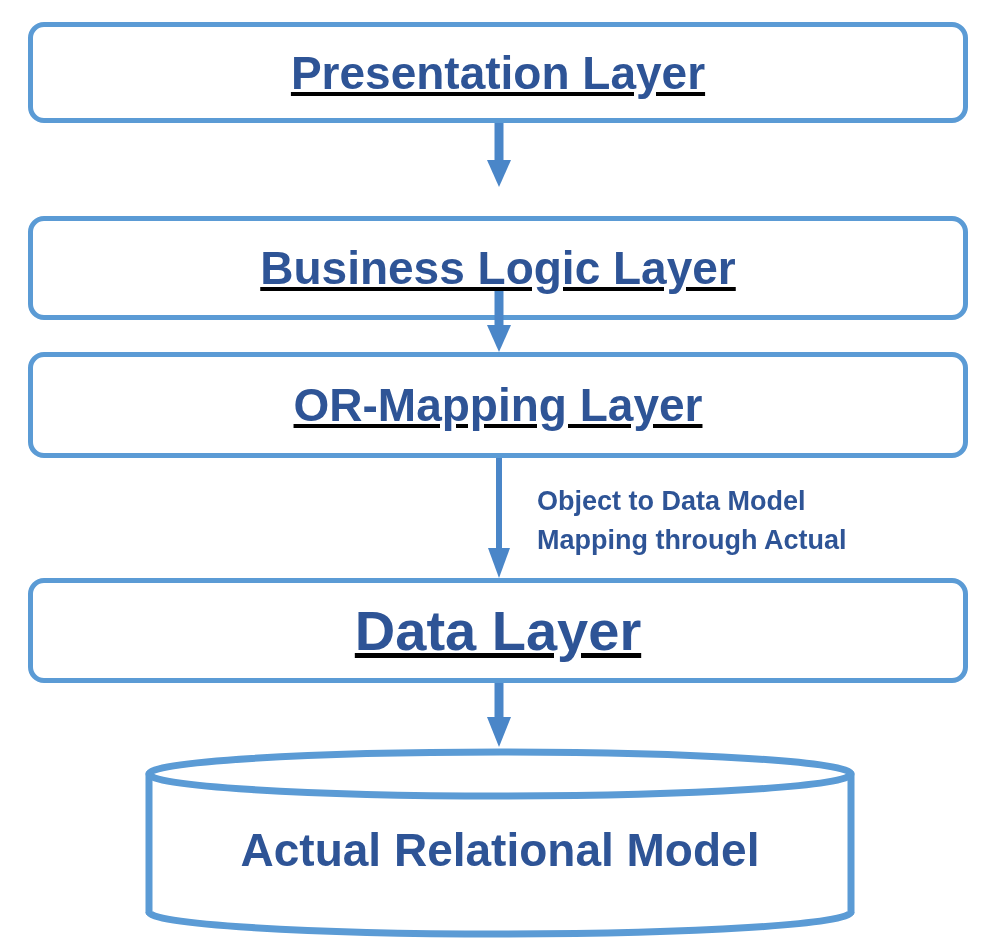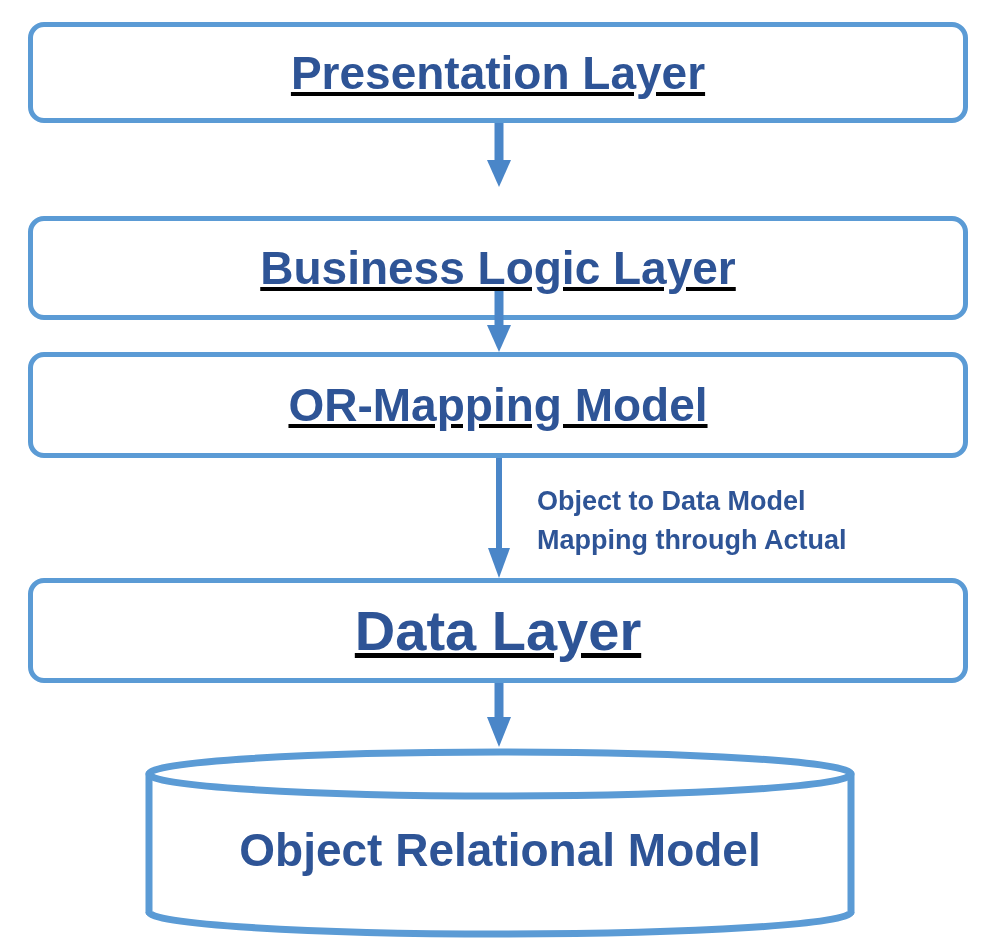"OR-Mapping Model" span.layer-label { text: Model -> Layer }
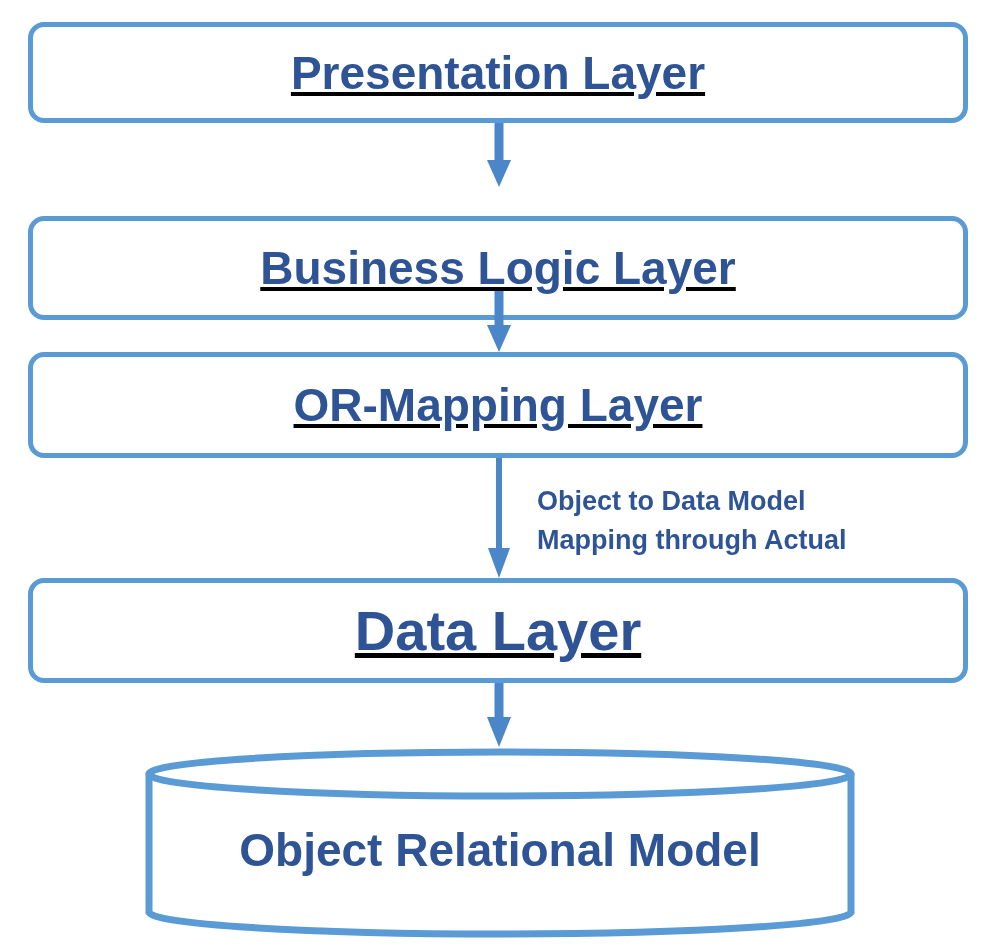"Object Relational Model" div { text: Object -> Actual }
